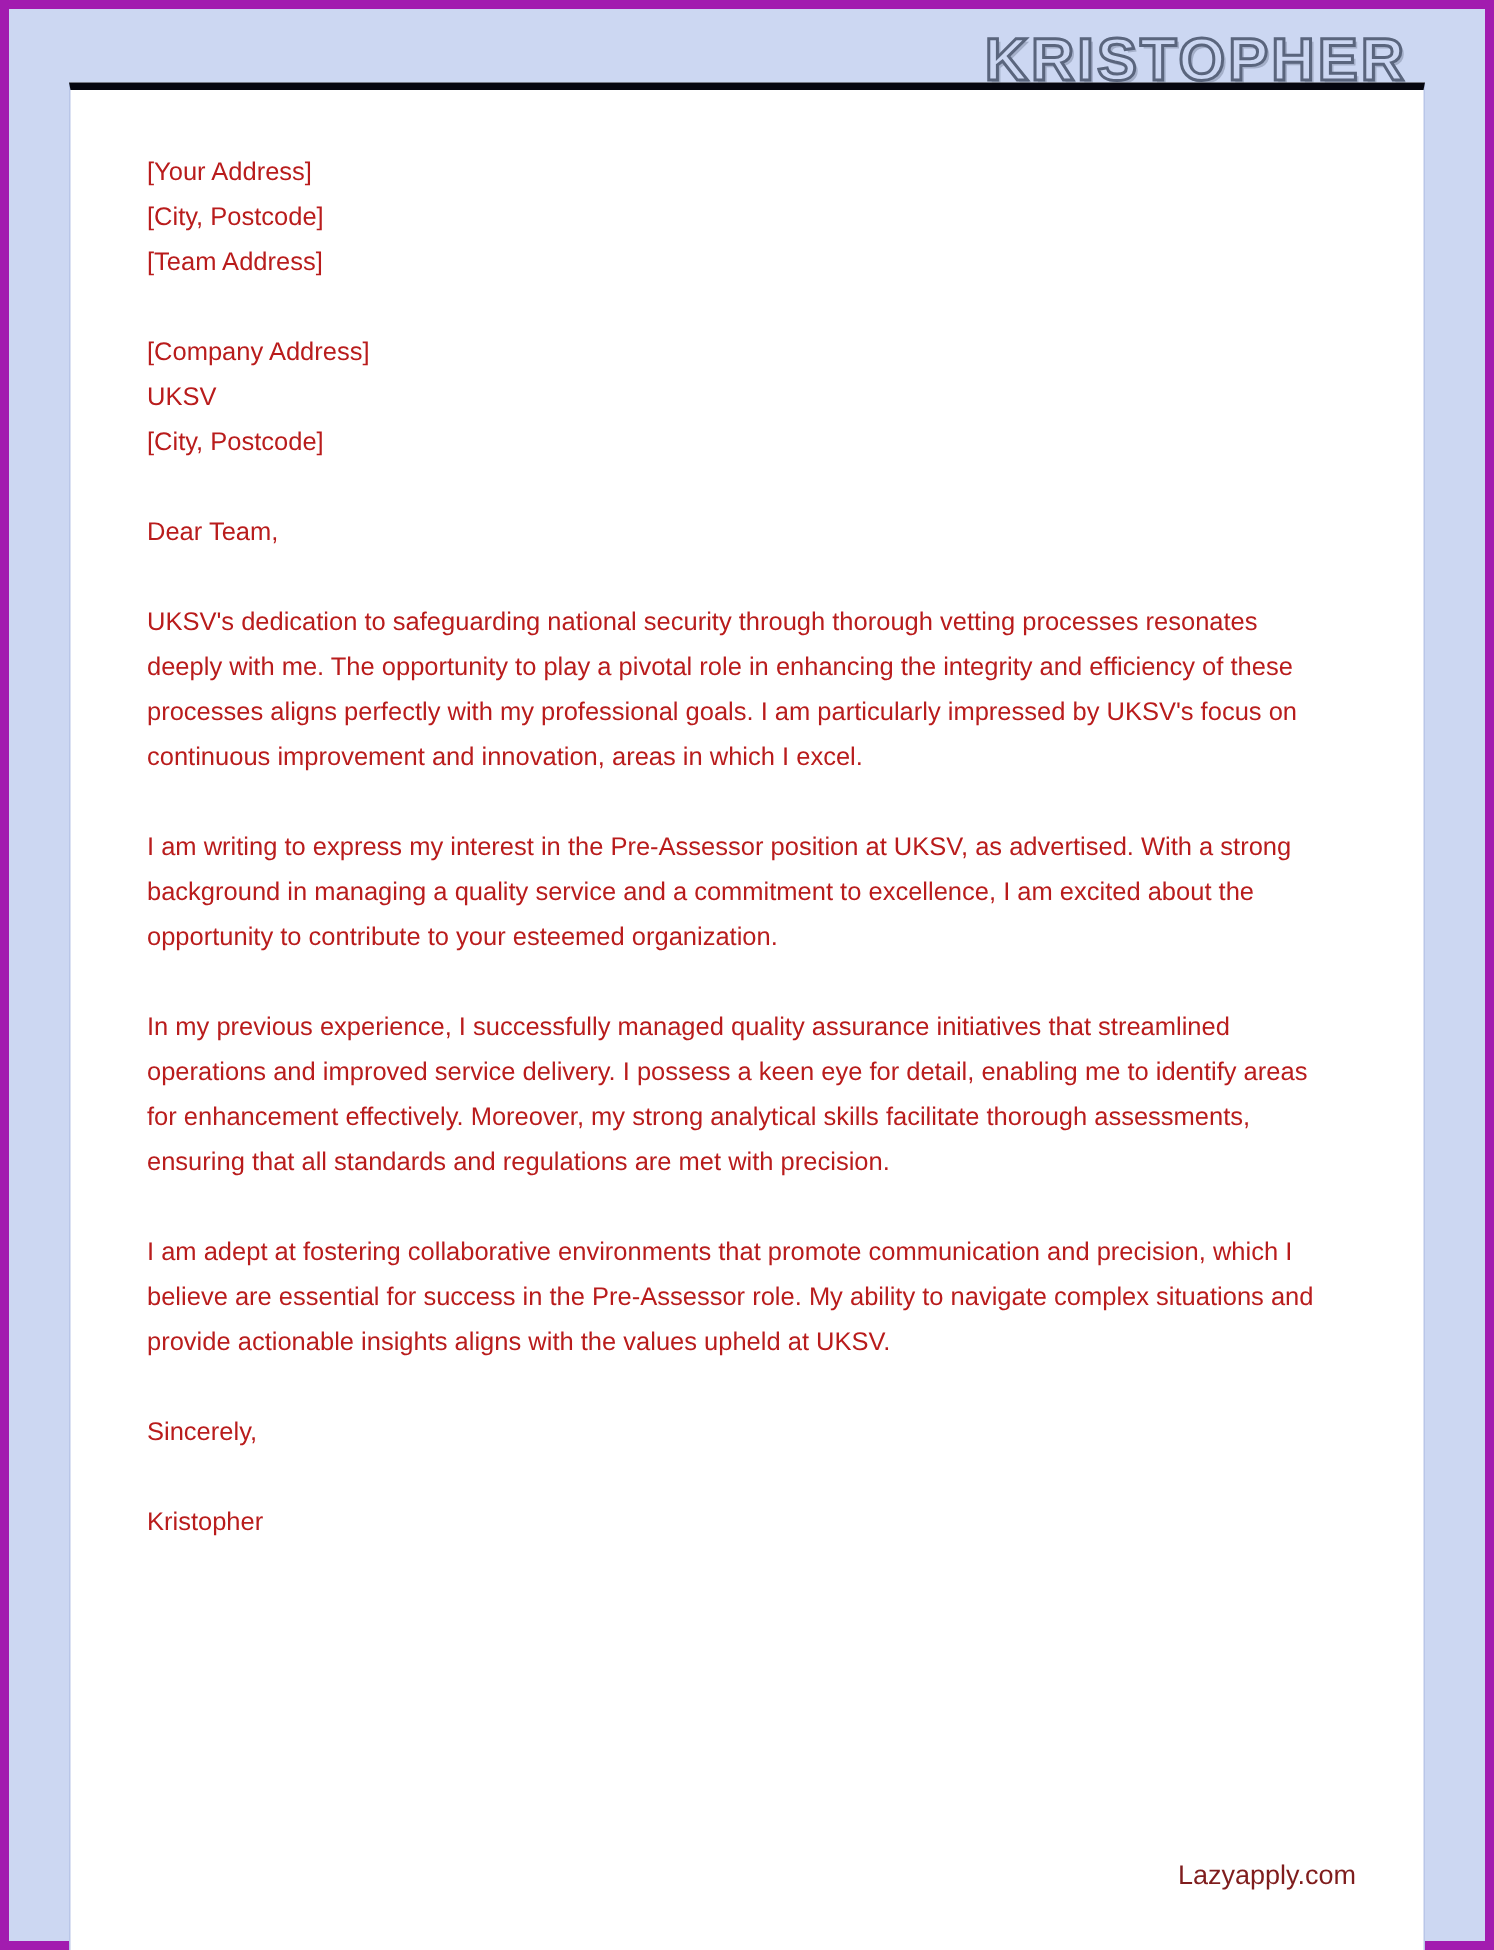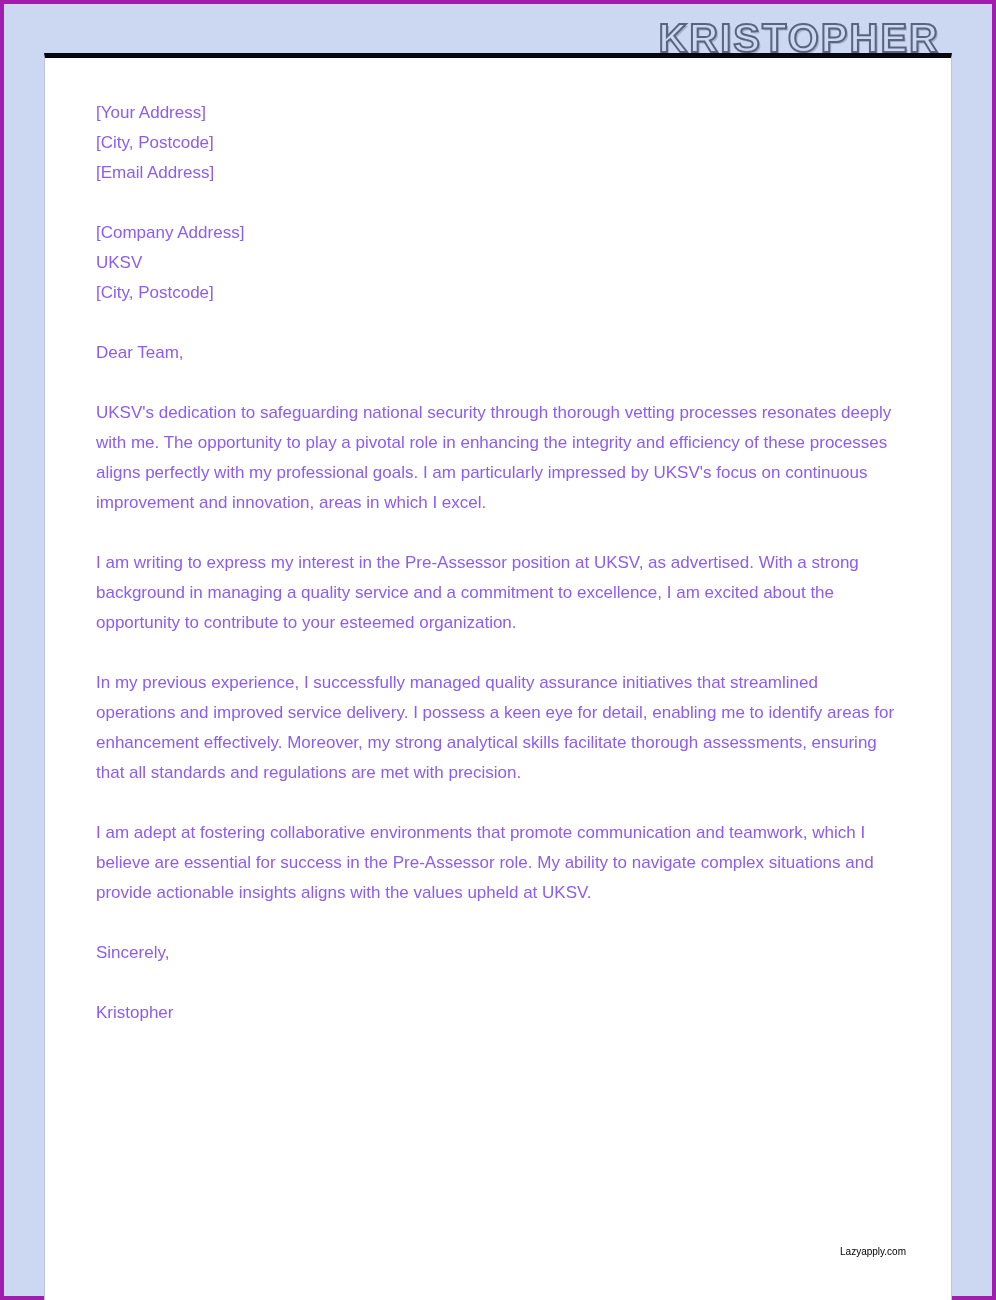"KRISTOPHER" .frame { border: 4px solid #a21caf -> 6px solid #a21caf }
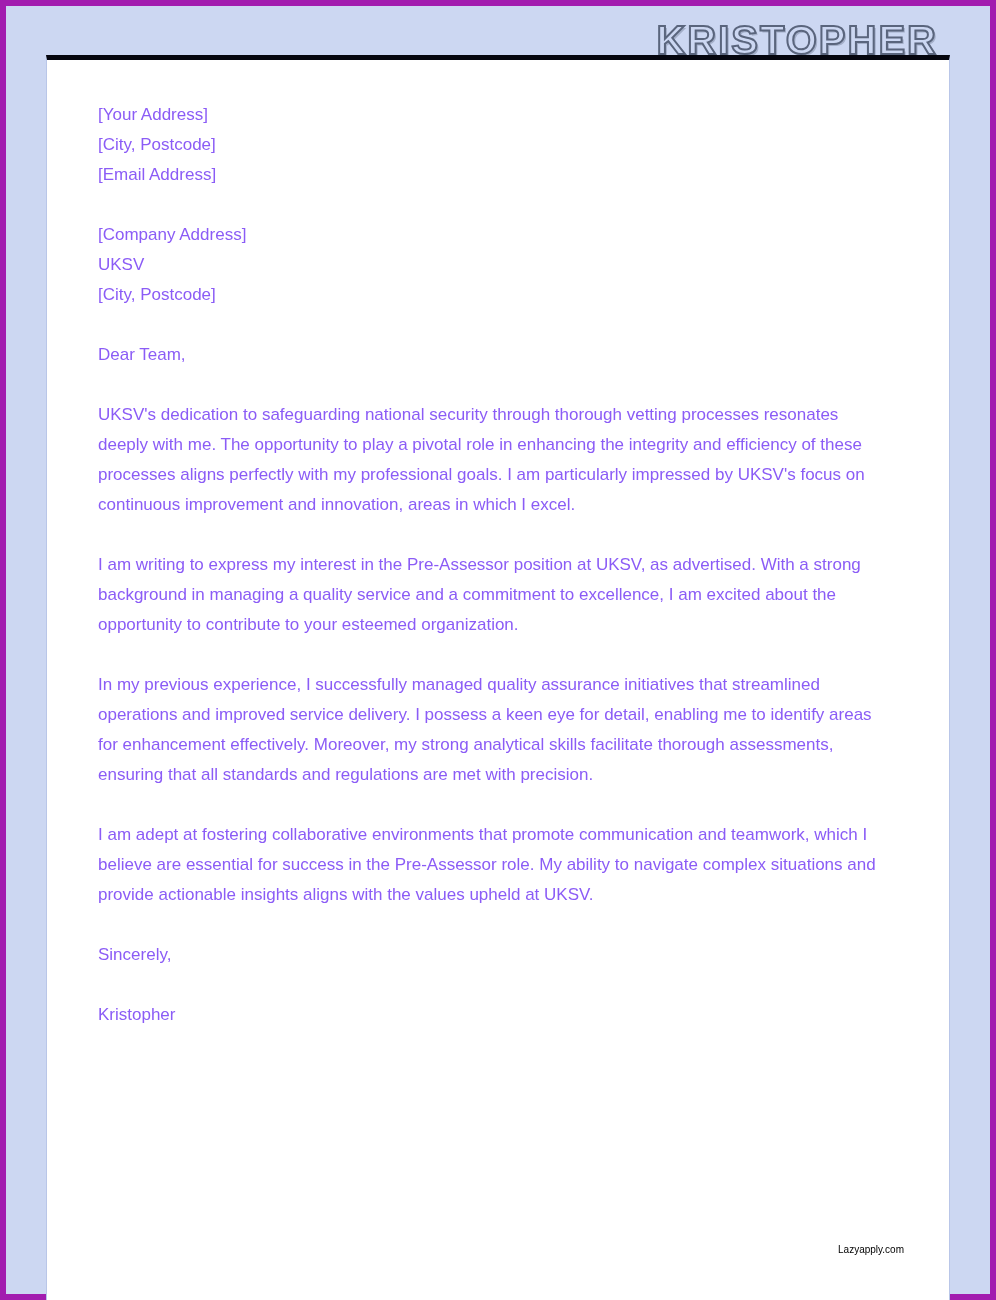"[Your Address]" .letter-card { color: #8b5cf6 -> #b91c1c }
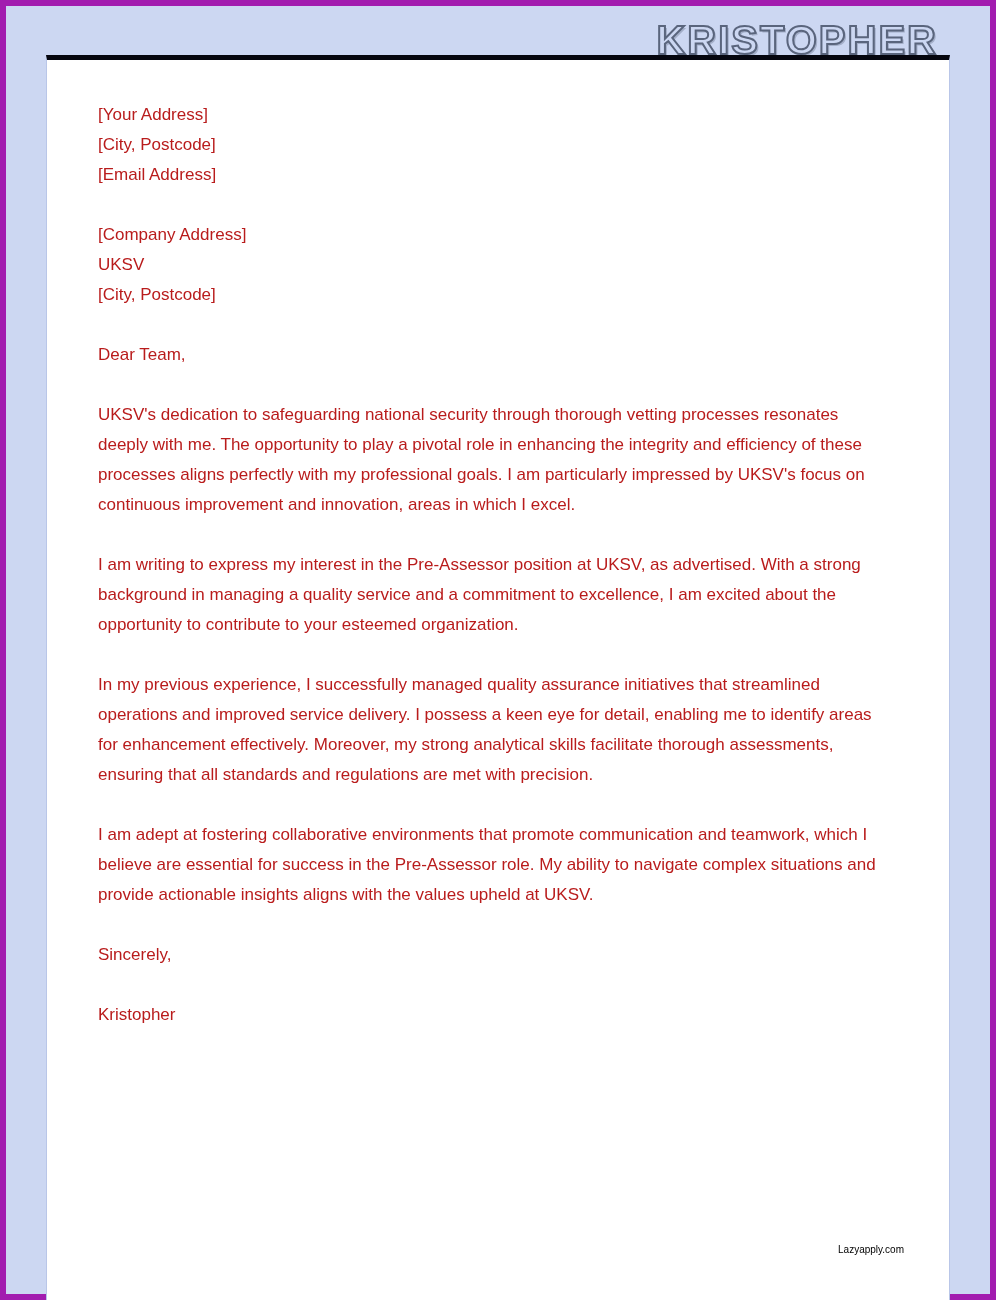"[Email Address]" div.line { text: Email -> Team }
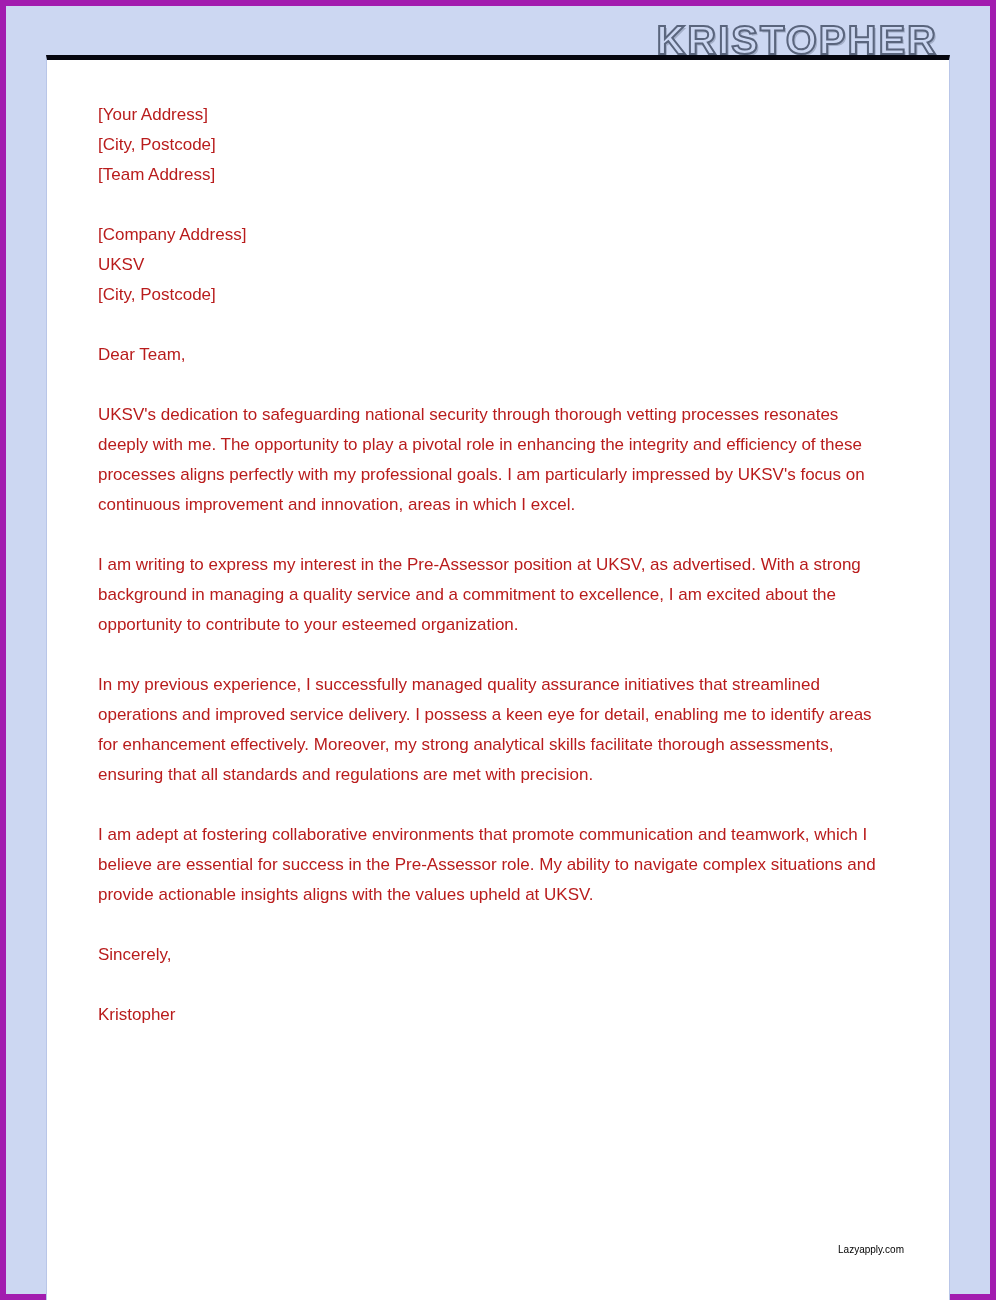"I am adept at fostering" p.para { text: teamwork -> precision }
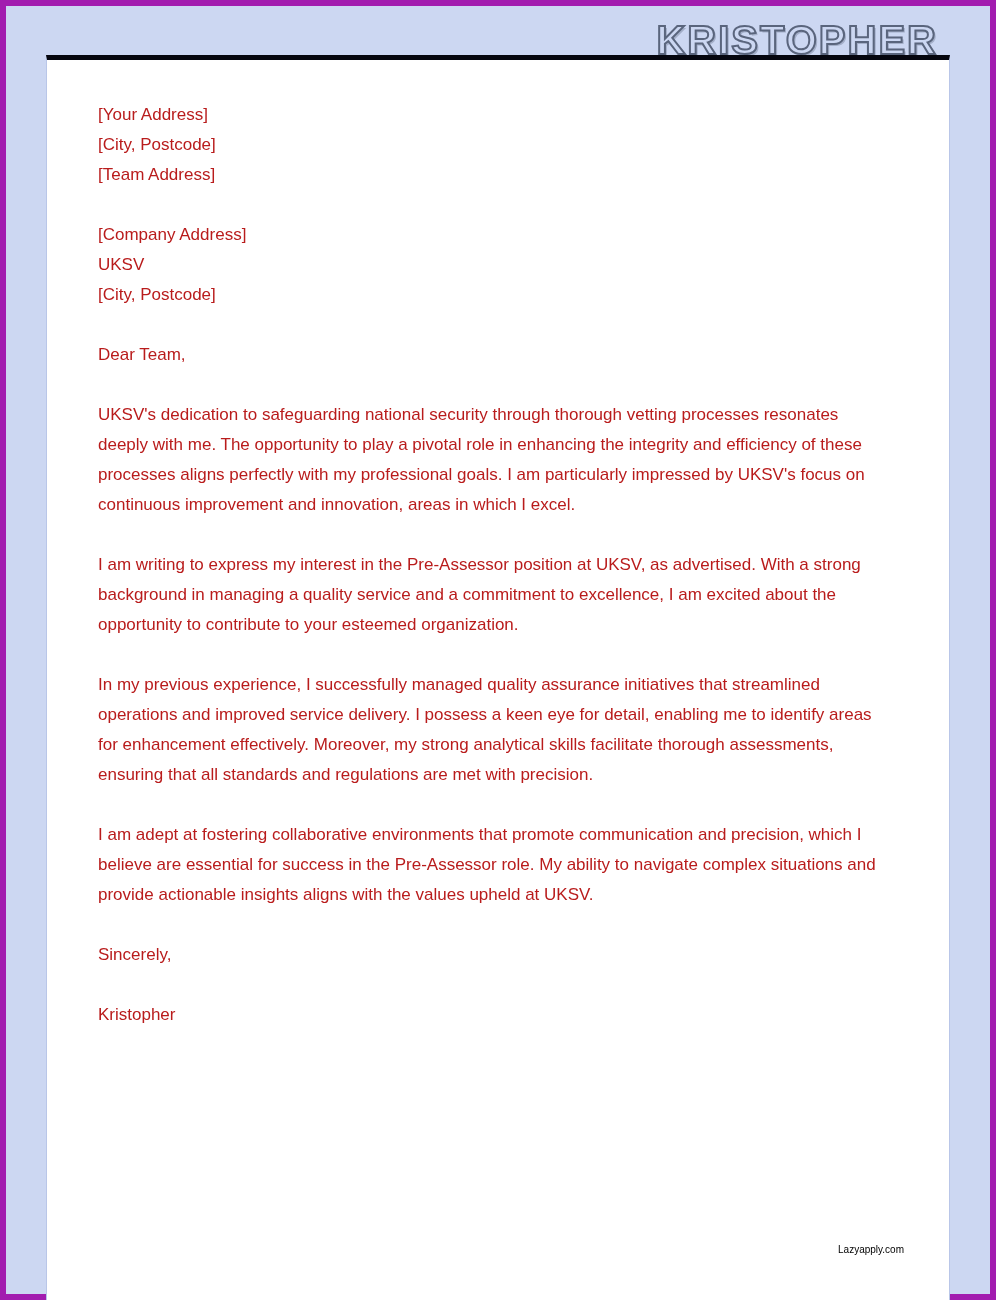"Lazyapply.com" .watermark { color: #000000 -> #7f1d1d; font-size: 10px -> 18px }
